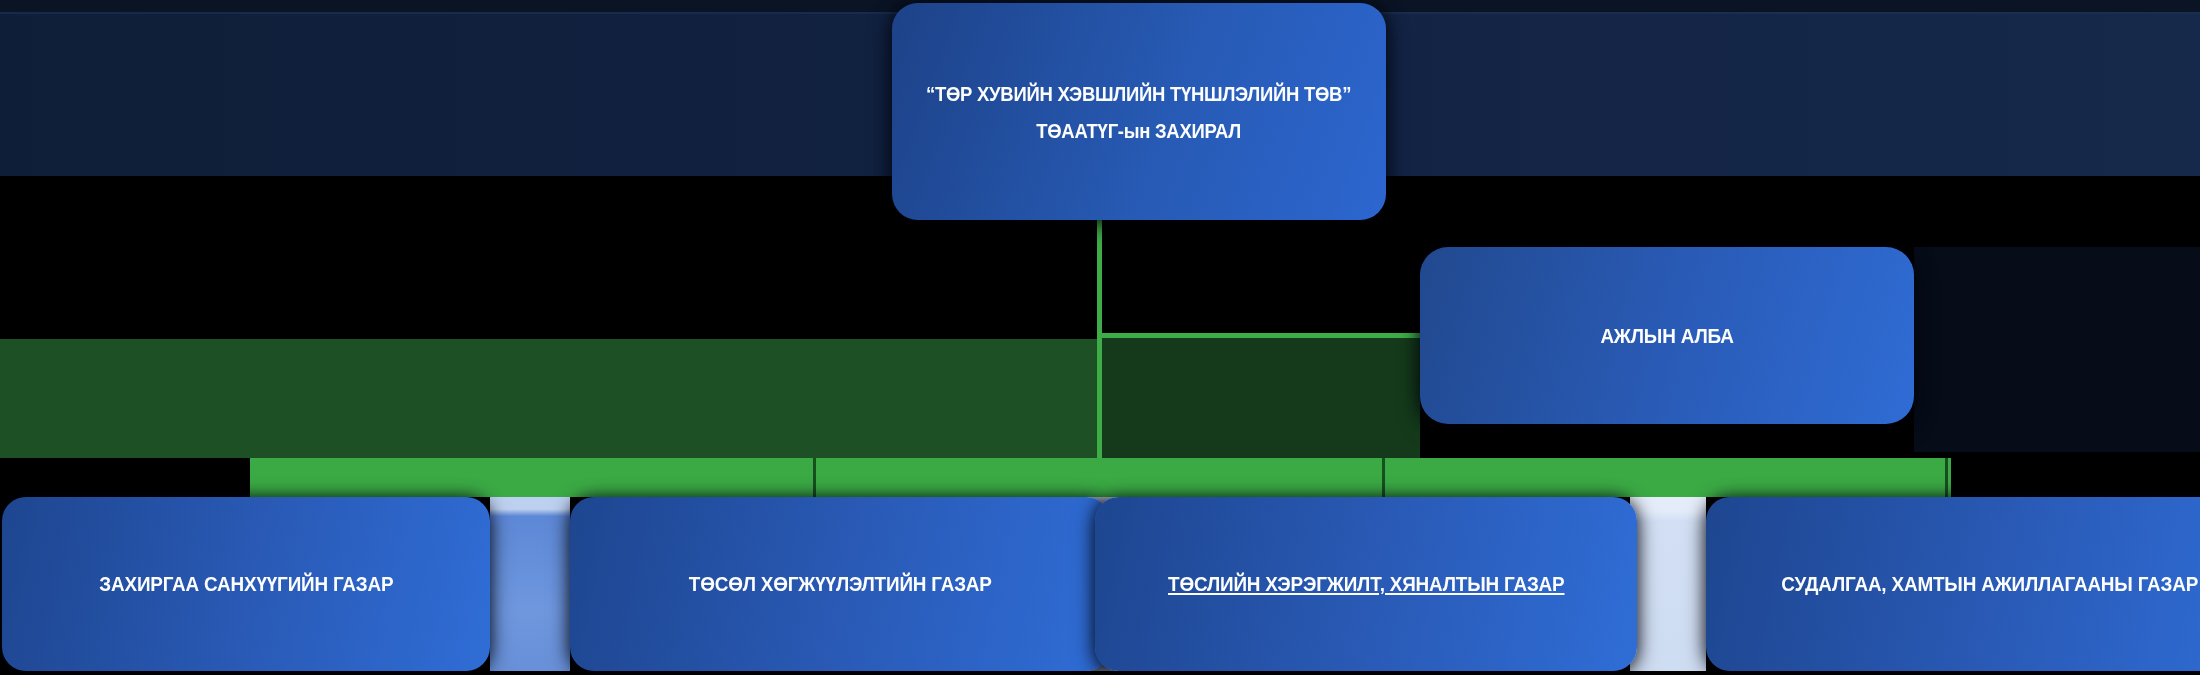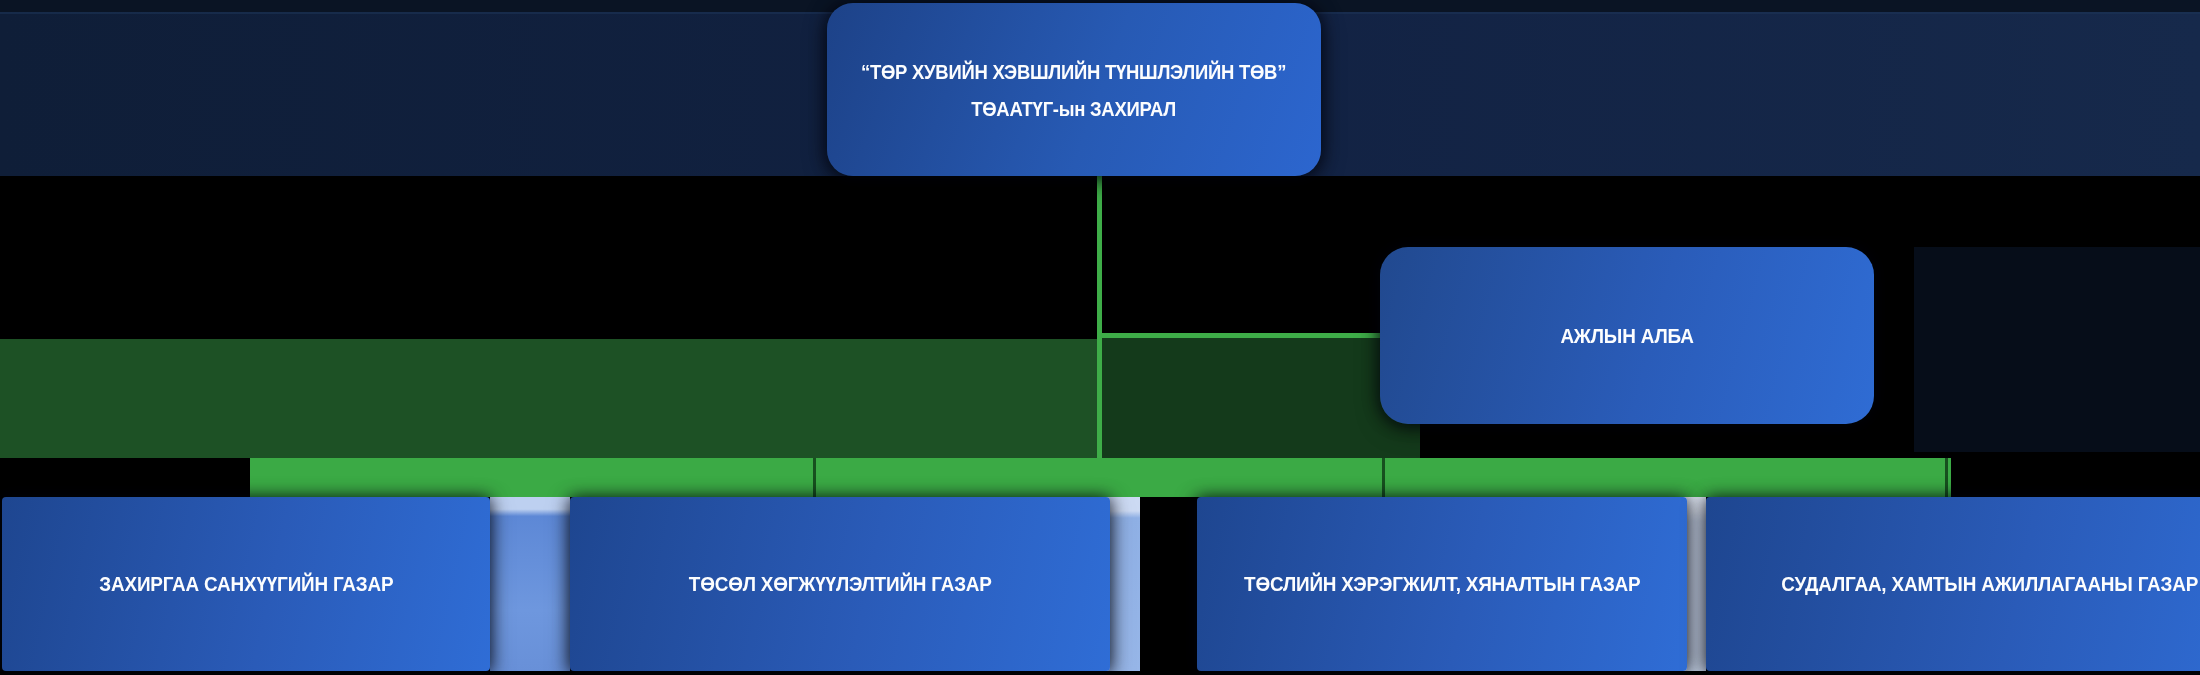"“ТӨР ХУВИЙН ХЭВШЛИЙН ТҮНШЛЭЛИЙН ТӨВ”" .root-box { height: 173px -> 217px; left: 827px -> 892px }
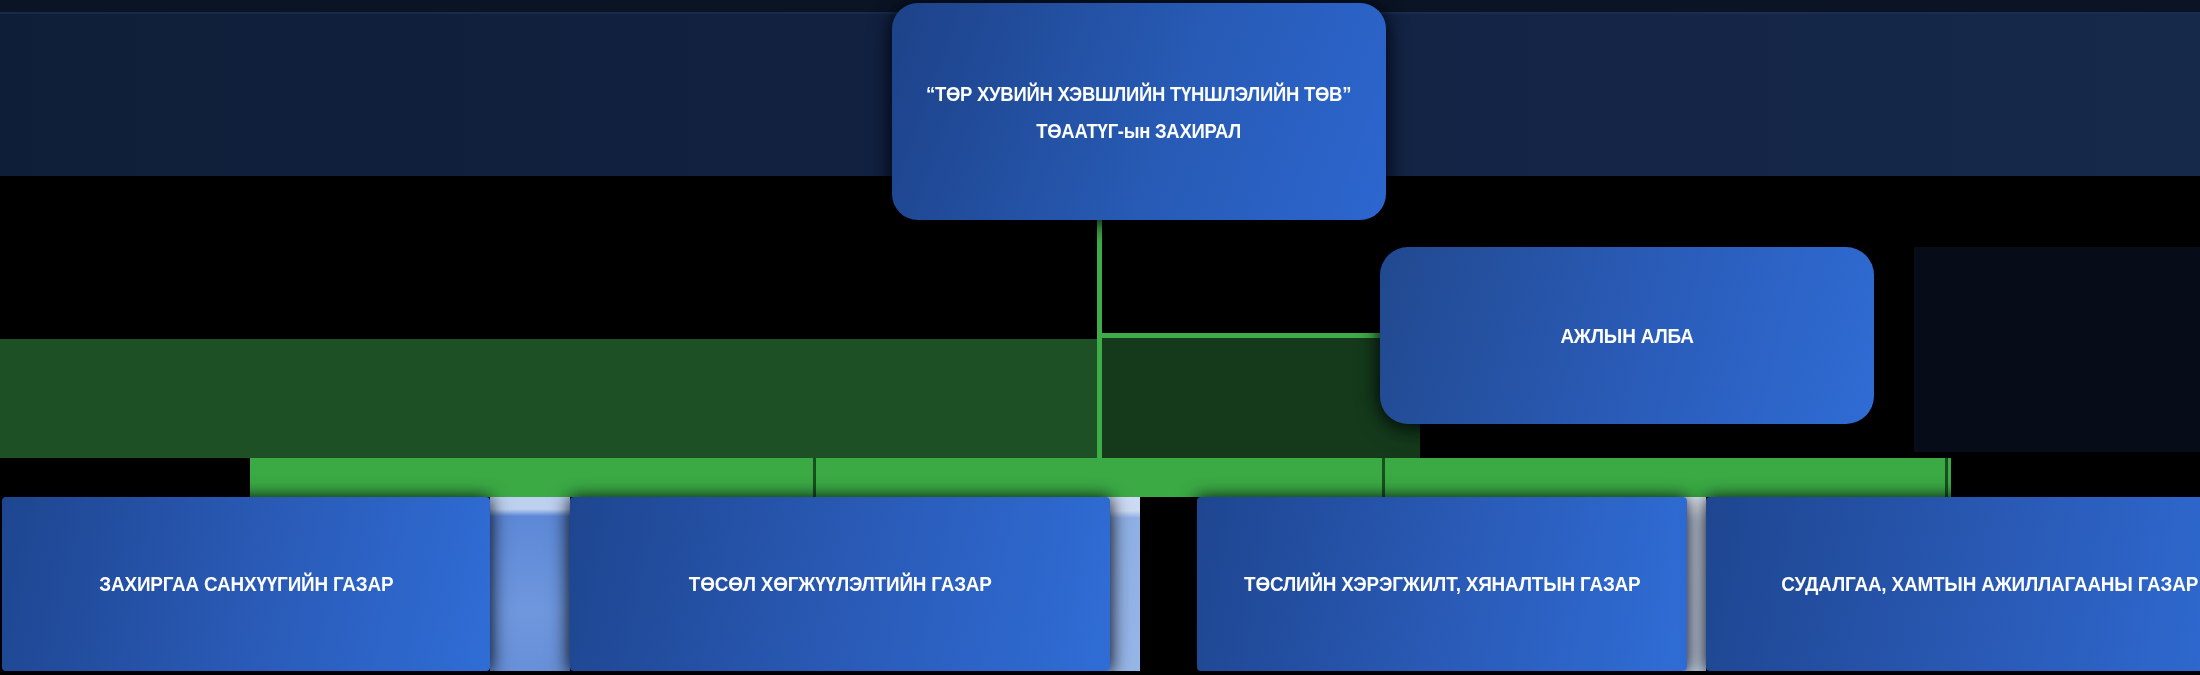"АЖЛЫН АЛБА" .staff-box { left: 1380px -> 1420px }
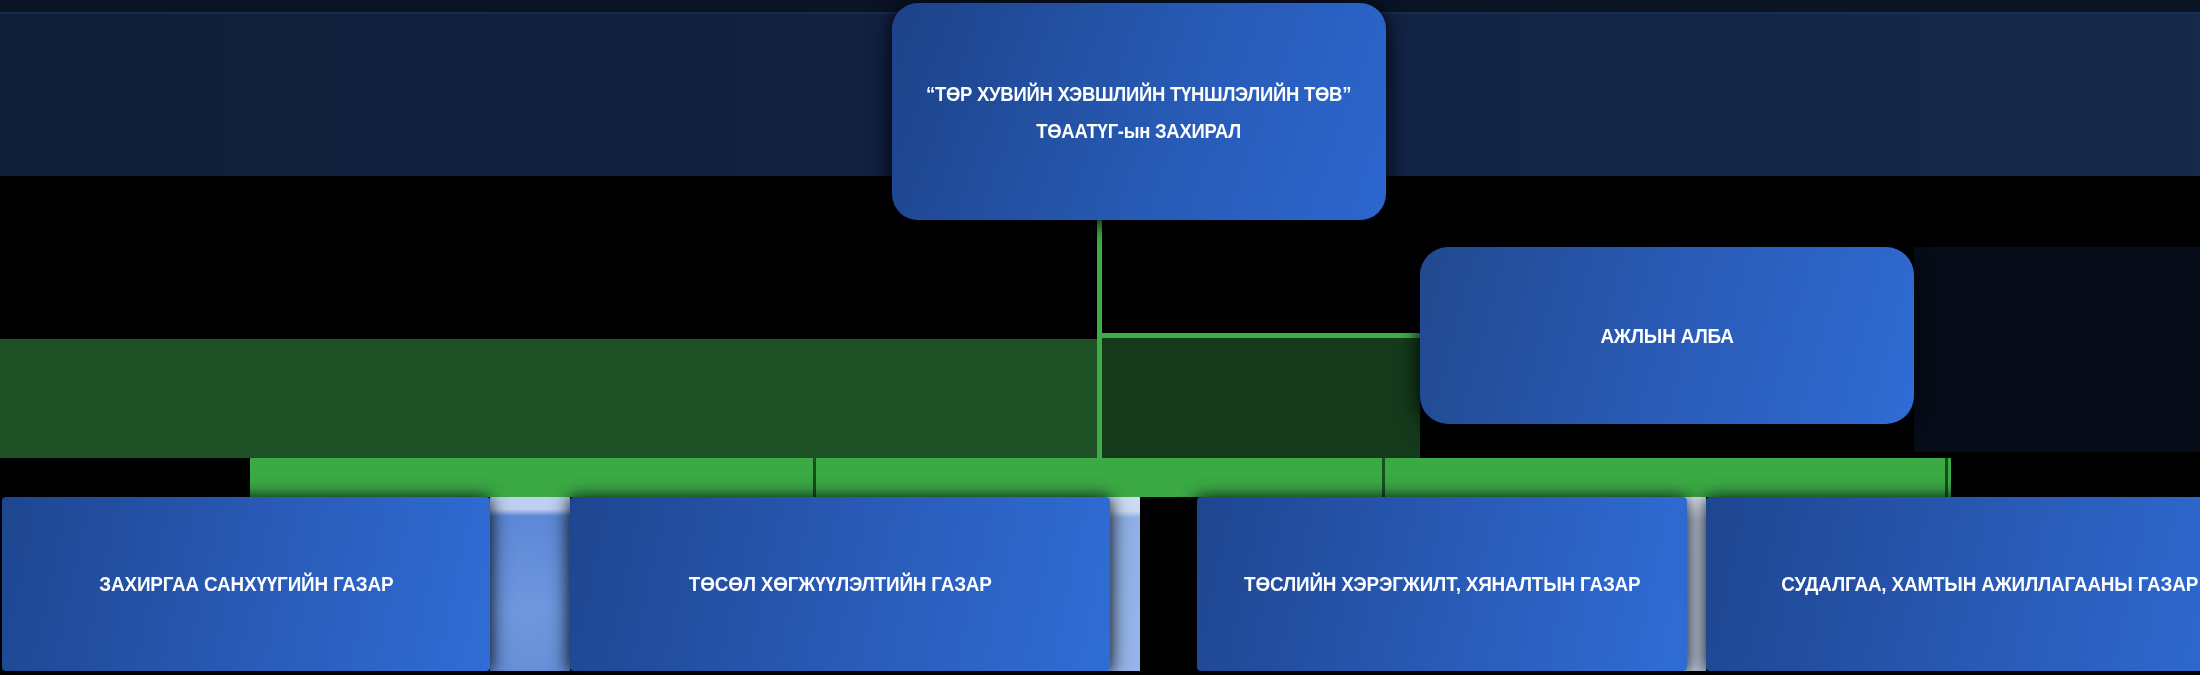"ЗАХИРГАА САНХҮҮГИЙН ГАЗАР" .dept { border-radius: 4px -> 24px }
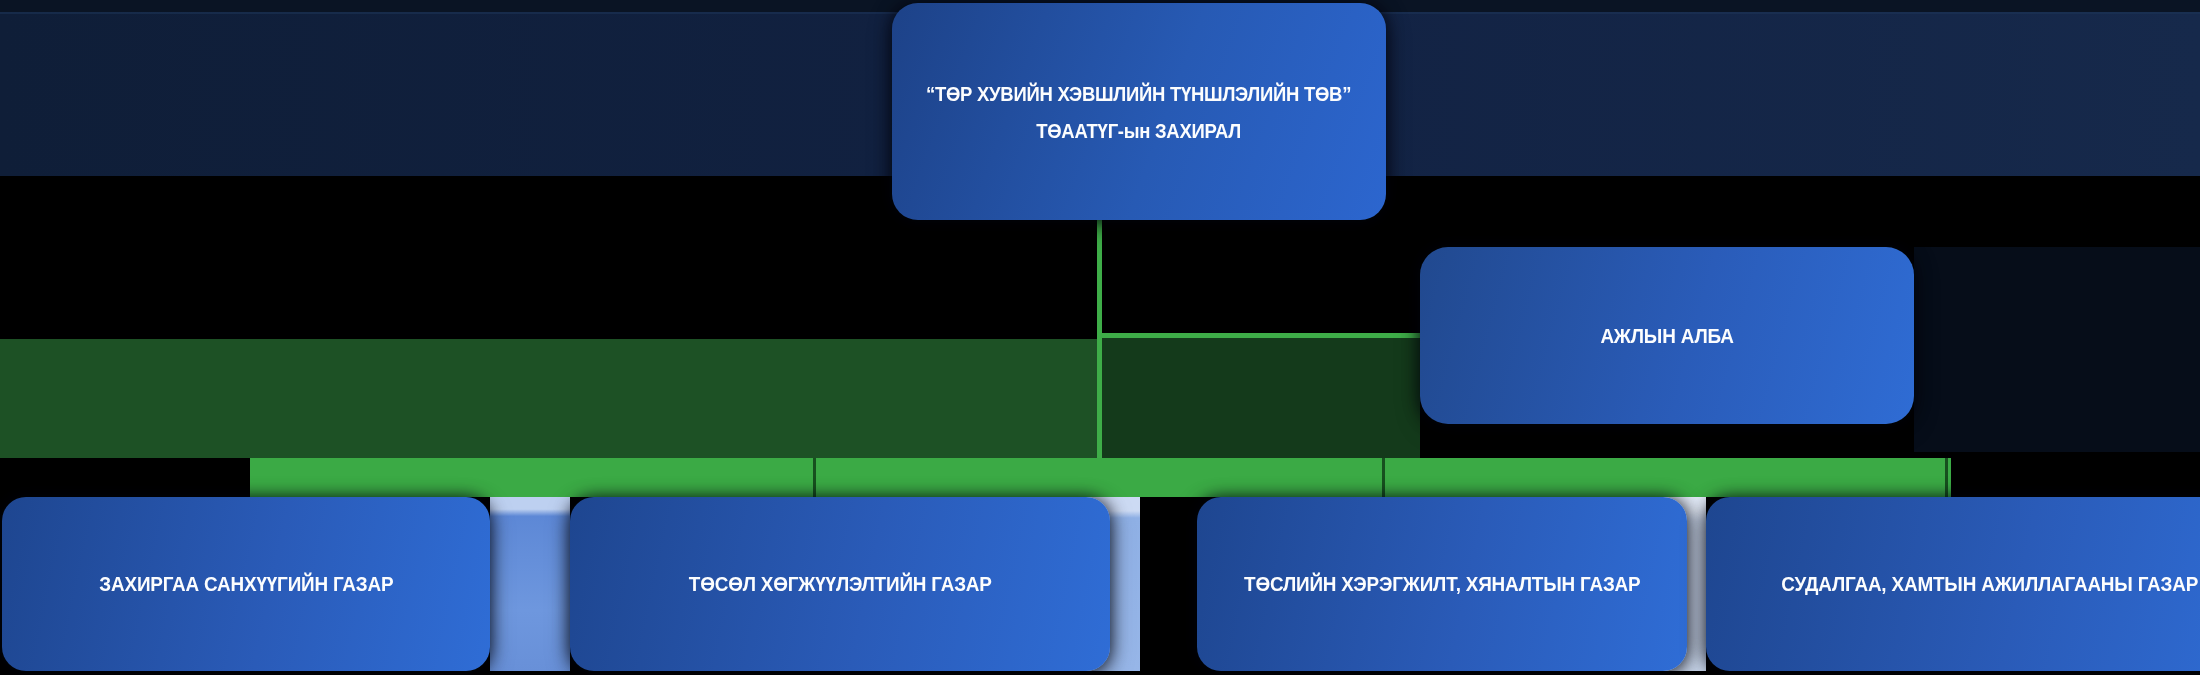"ТӨСЛИЙН ХЭРЭГЖИЛТ, ХЯНАЛТЫН ГАЗАР" .dept-3 { left: 1197px -> 1095px; text-decoration: none -> underline; width: 490px -> 542px }
